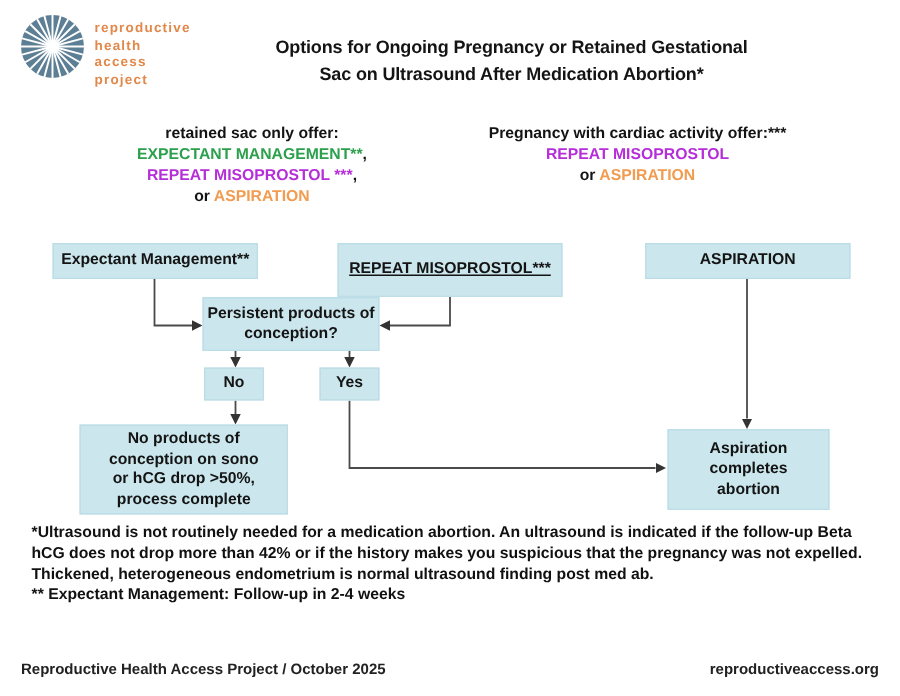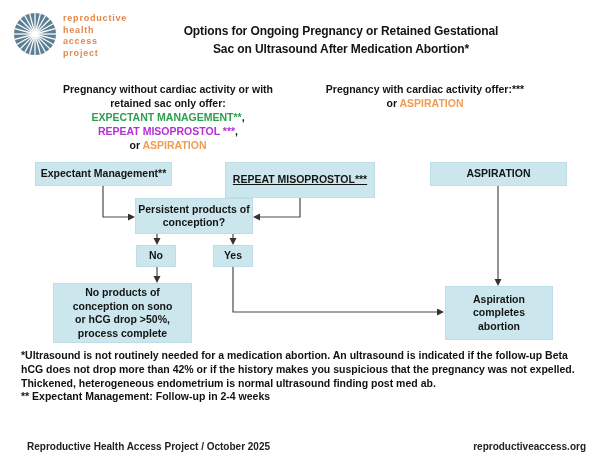"reproductive" .logo-wrap { align-items: center -> none }
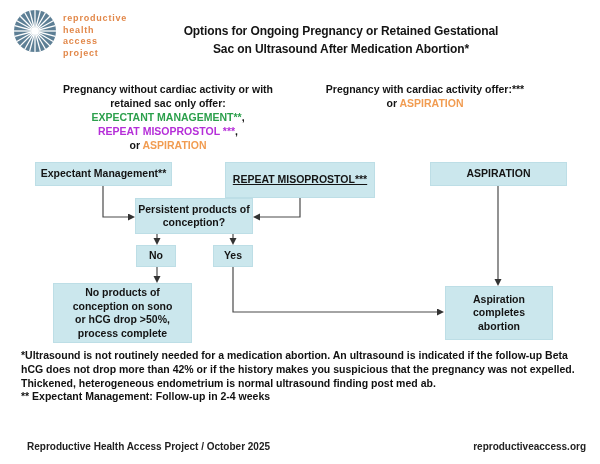"Pregnancy without cardiac activity or" div { html: <div>Pregnancy without cardiac activity or with</div> -> none }
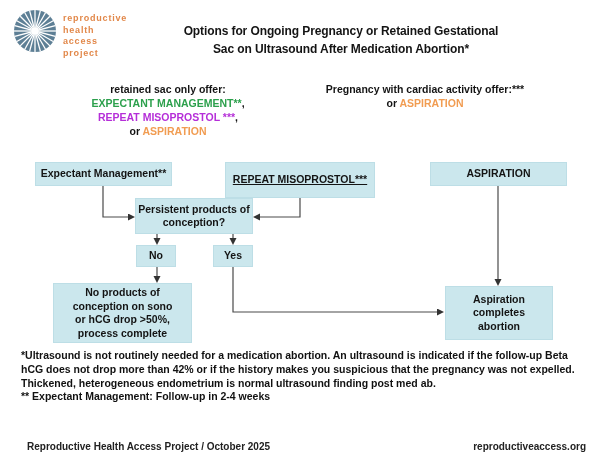"REPEAT MISOPROSTOL" div { html: none -> <div><span>REPEAT MISOPROSTOL</span></div> }
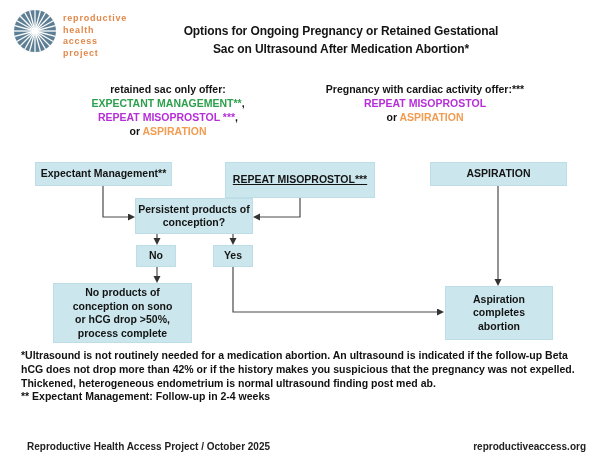"Reproductive Health Access Project /" .footer { margin-left: 13px -> none }
